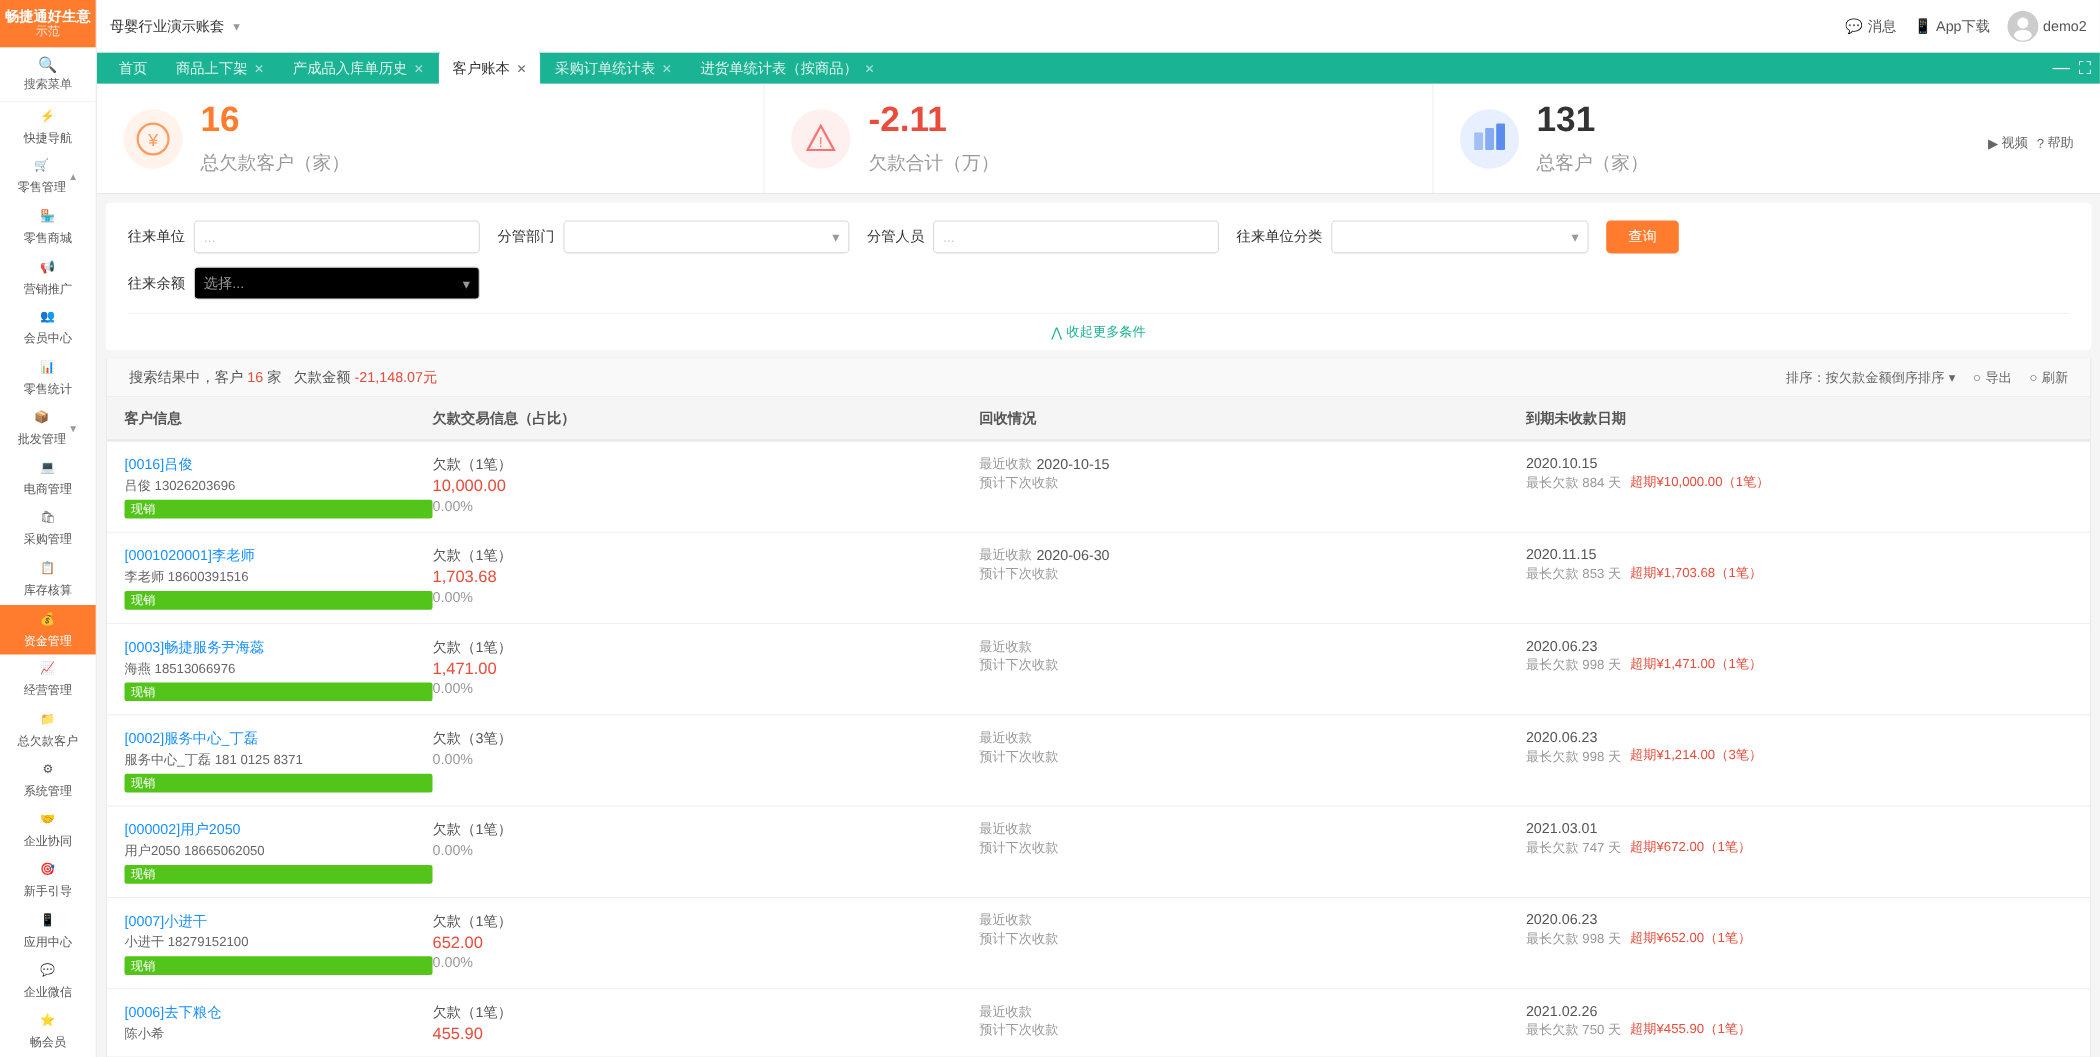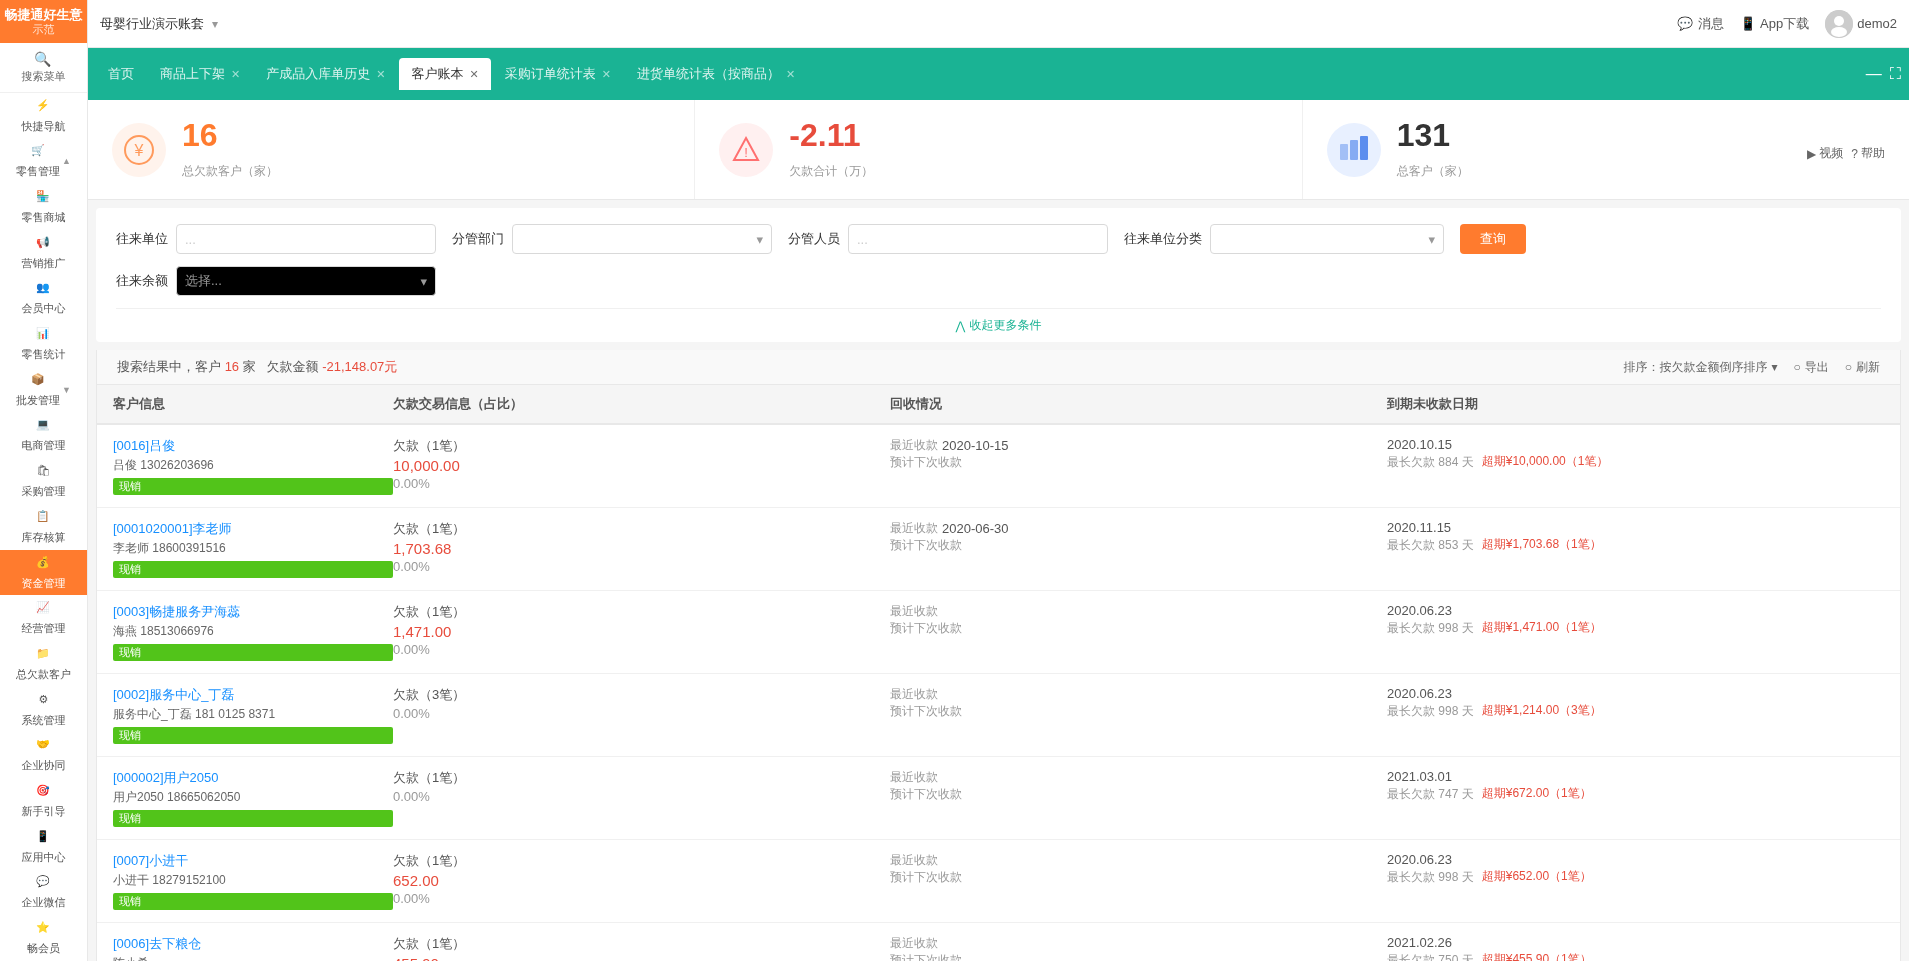"首页" .tabbar { height: 52px -> 28px }
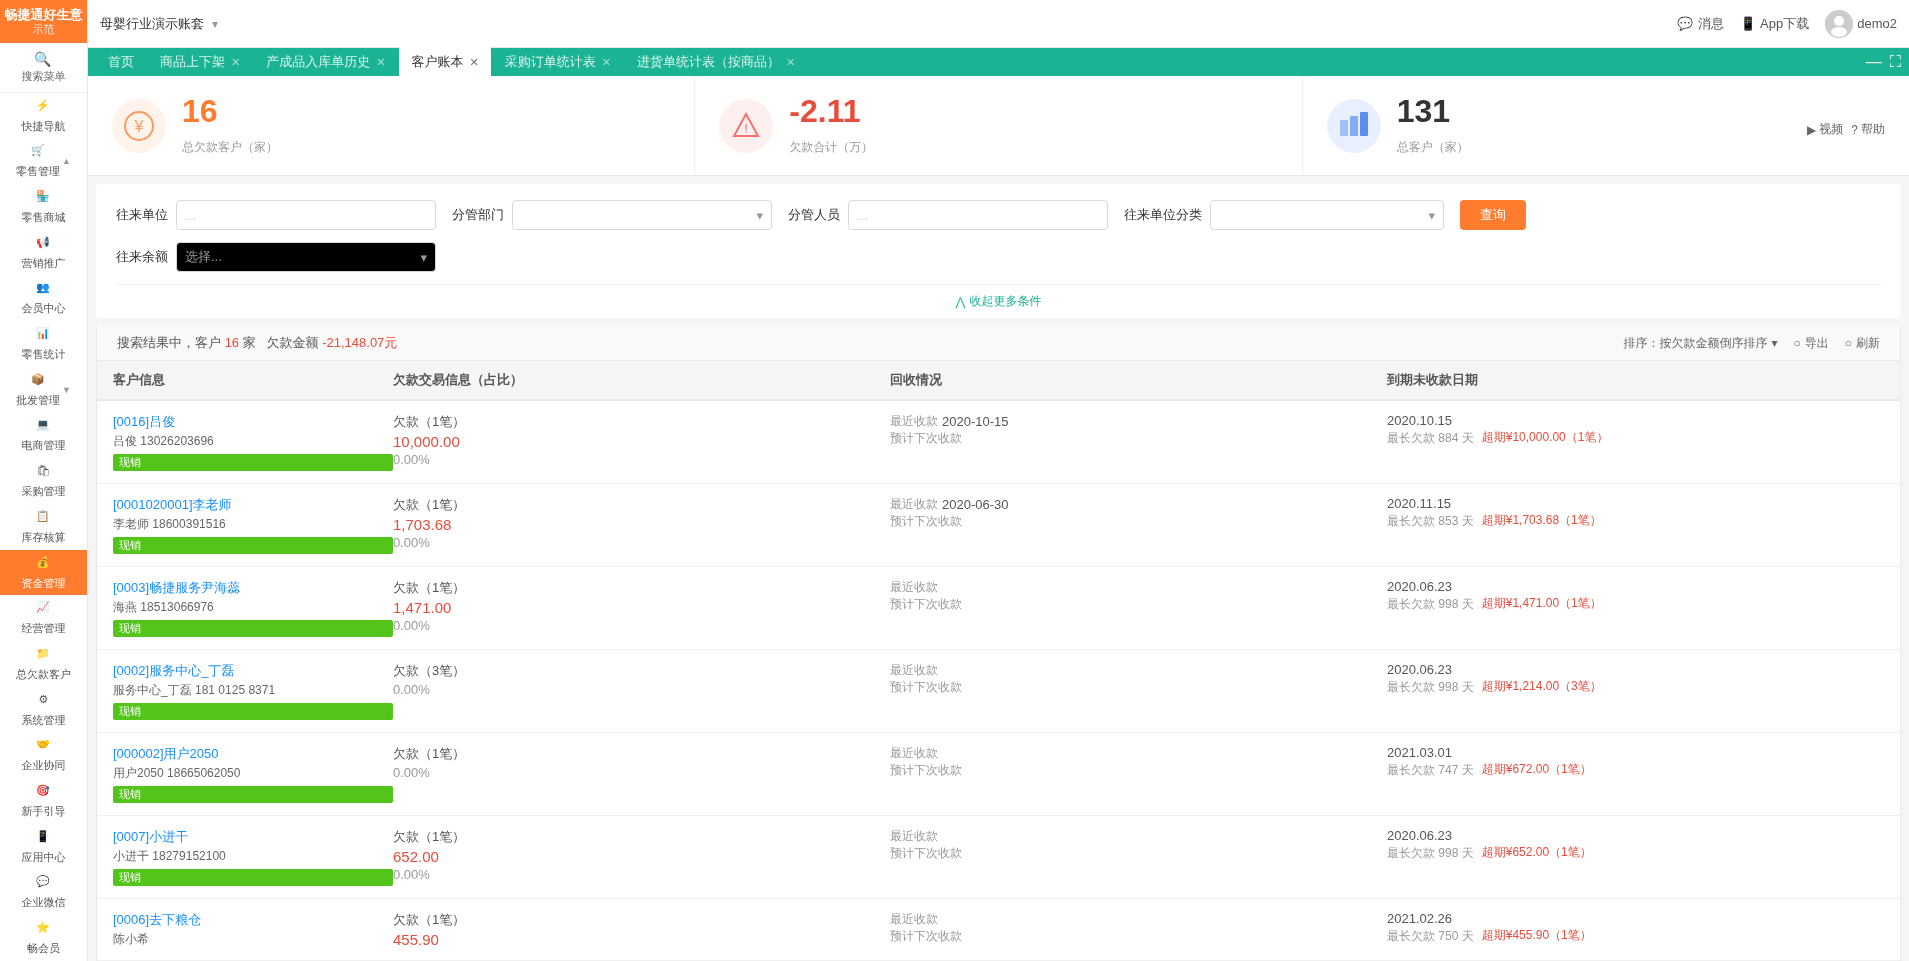"总欠款客户（家）" .stat-label { font-size: 12px -> 17px }
